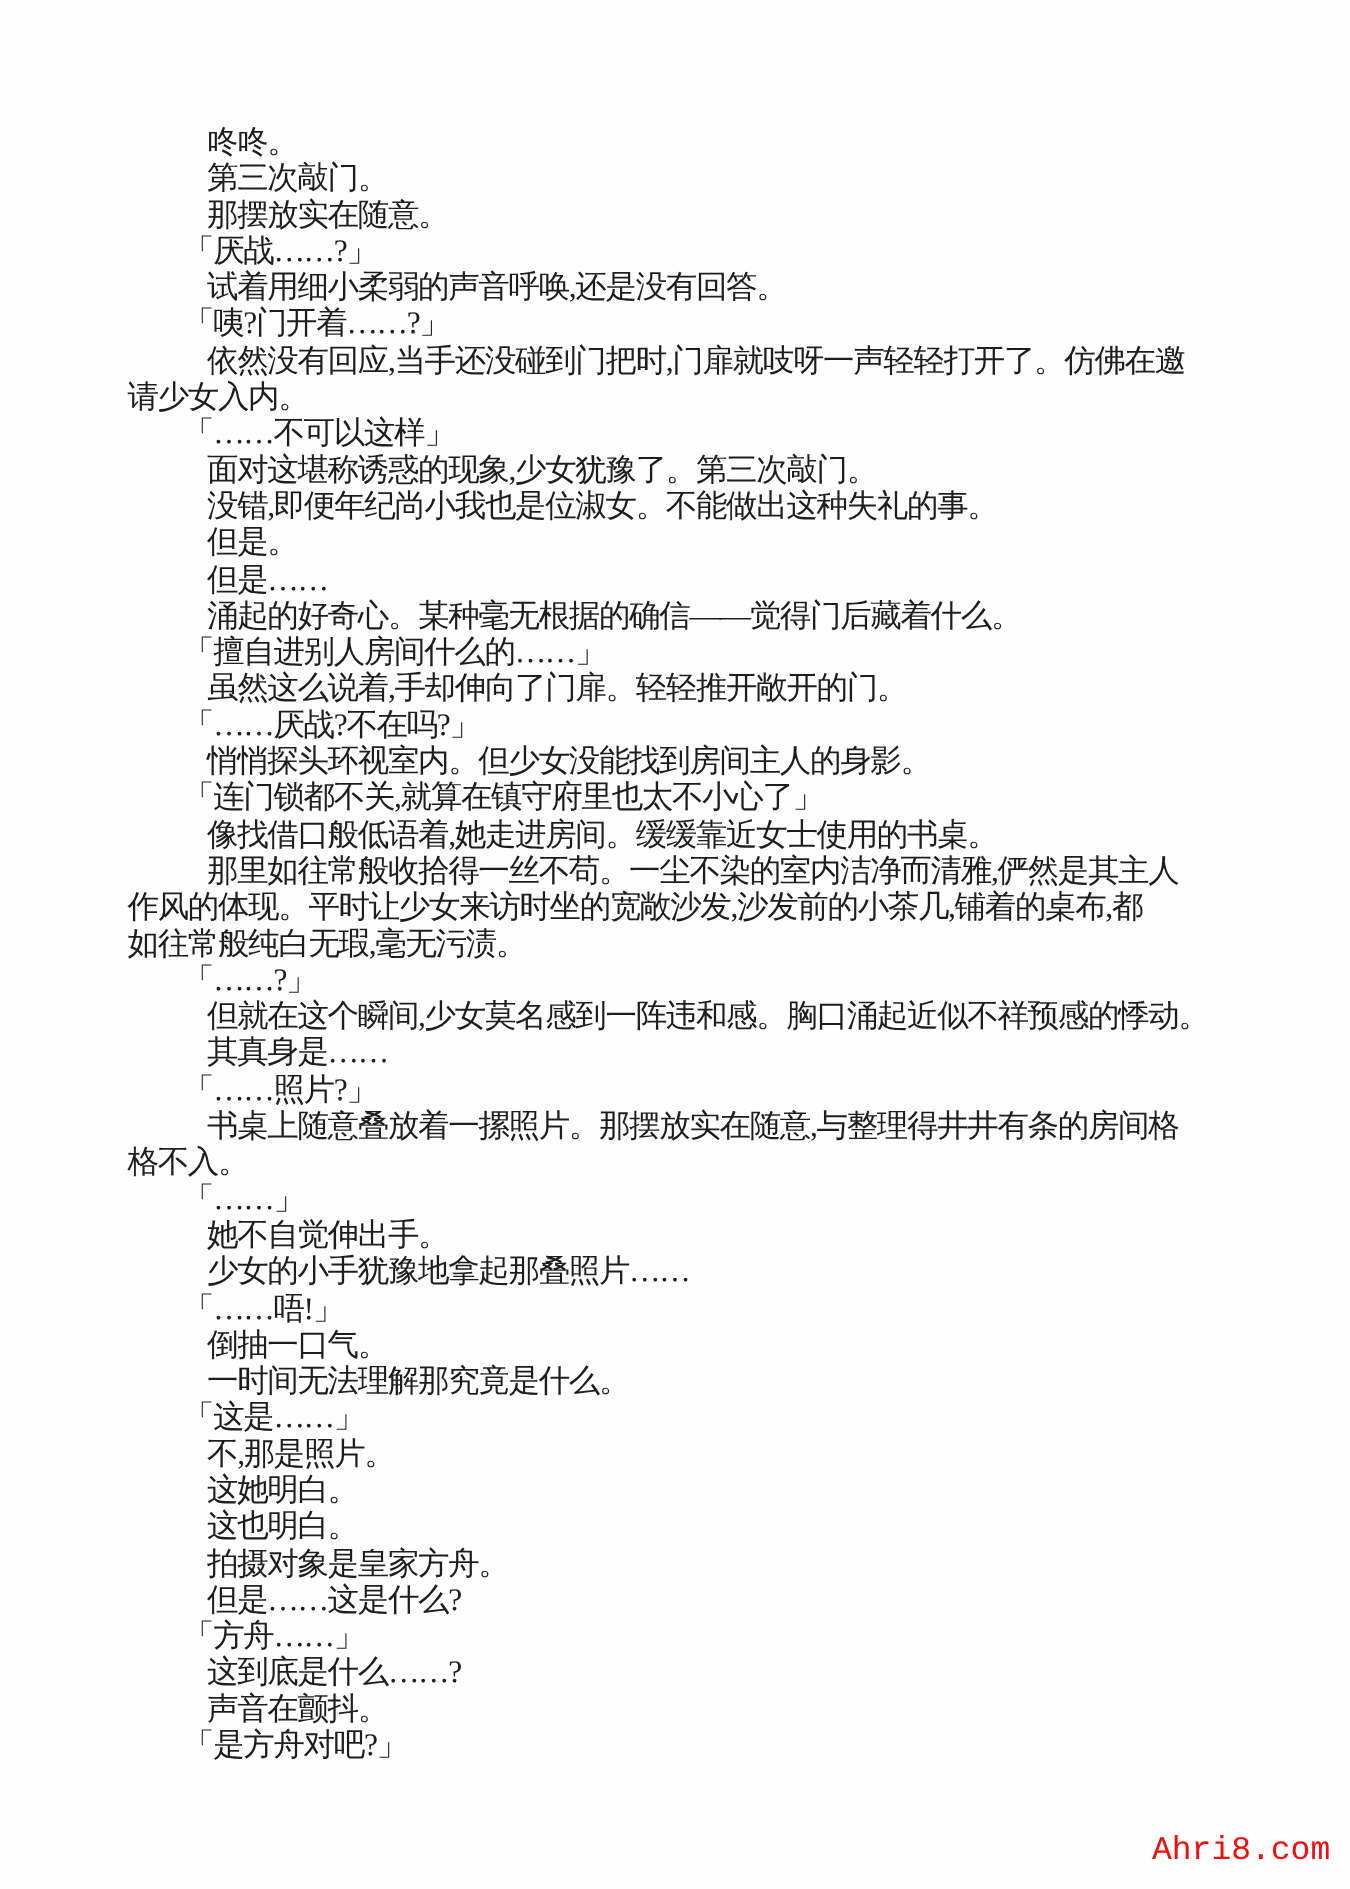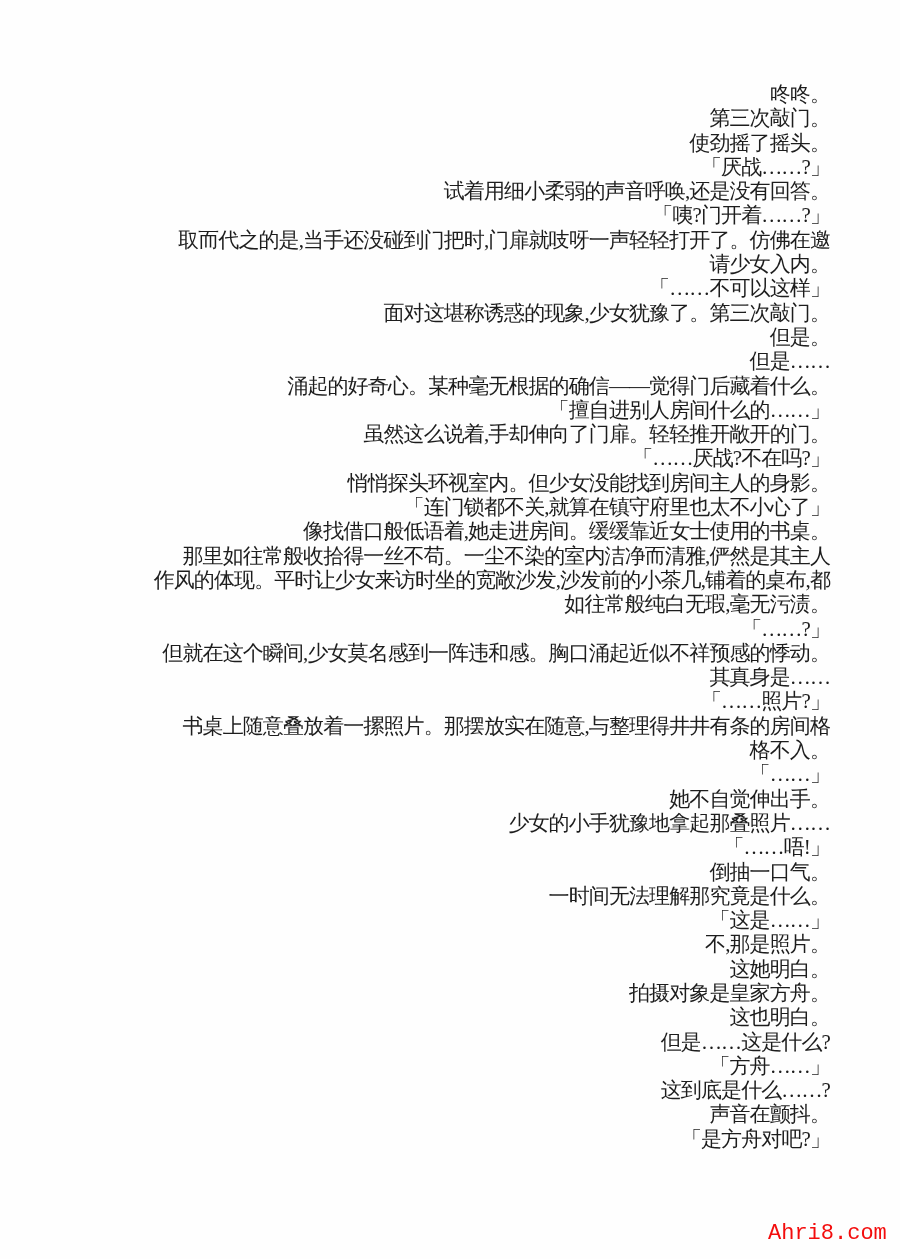"咚咚。" div.page { text-align: right -> none }
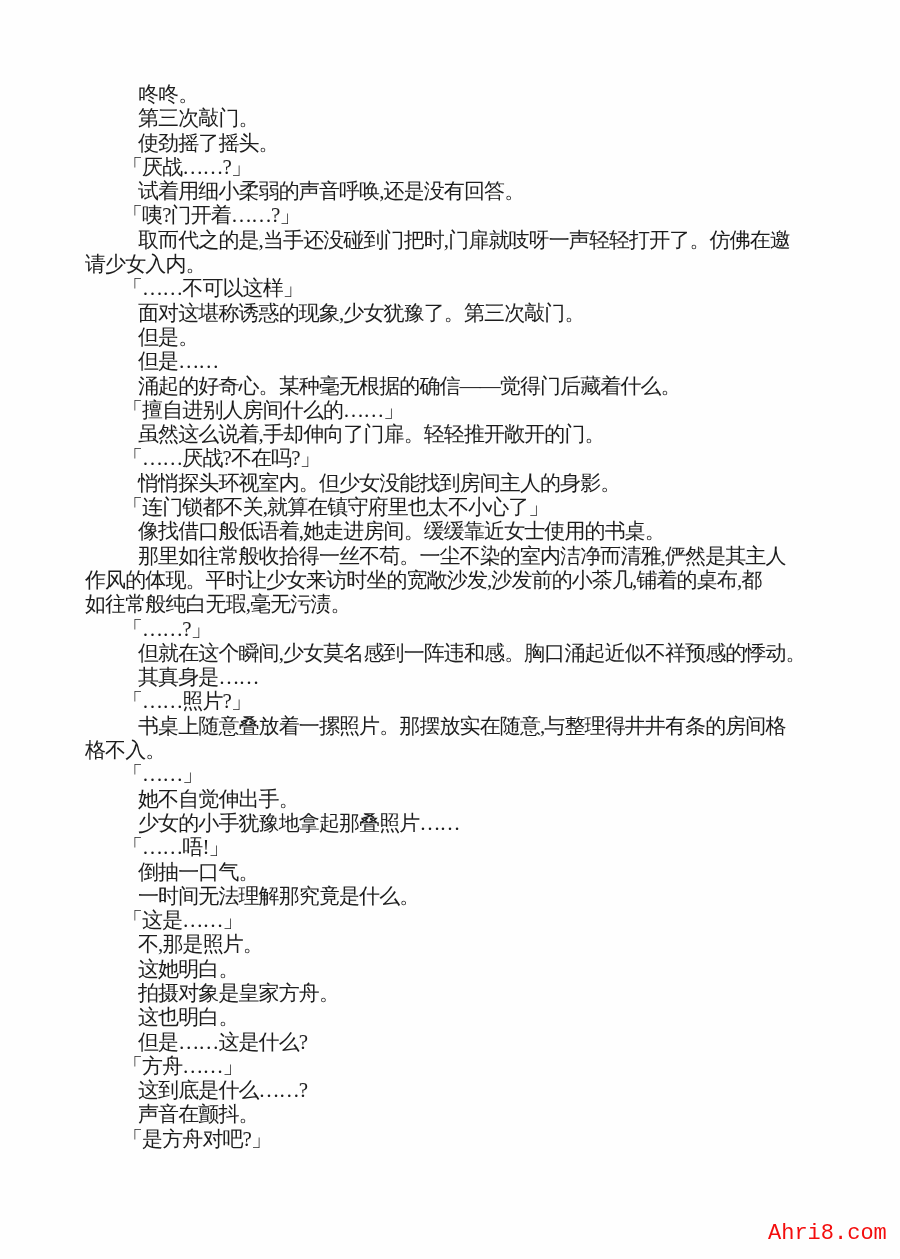"使劲摇了摇头。" div.line { text: 使劲摇了摇头 -> 那摆放实在随意 }
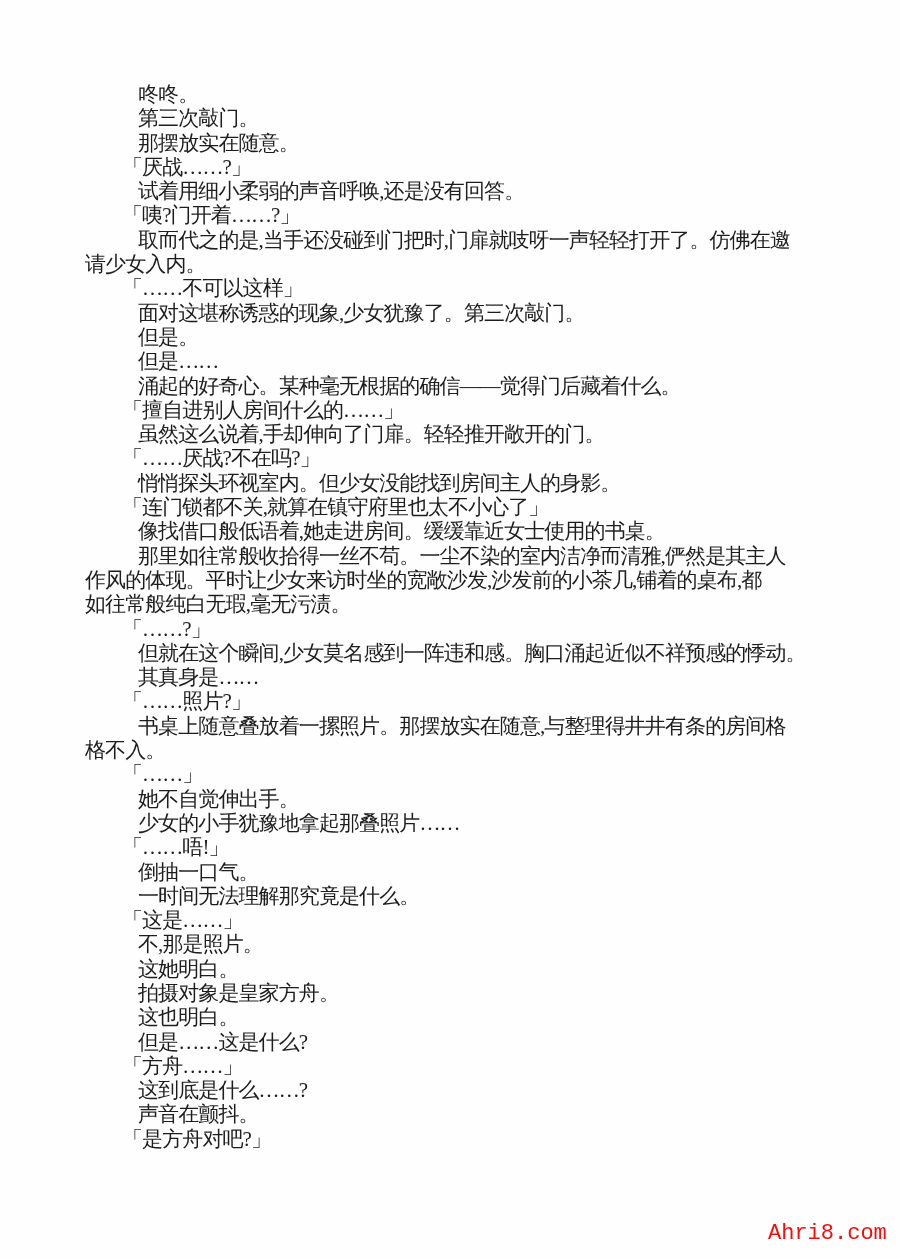"取而代之的是,当手还没碰到门把时,门扉就吱呀一声轻轻打开了。仿佛在邀" div.line { text: 取而代之的是 -> 依然没有回应 }
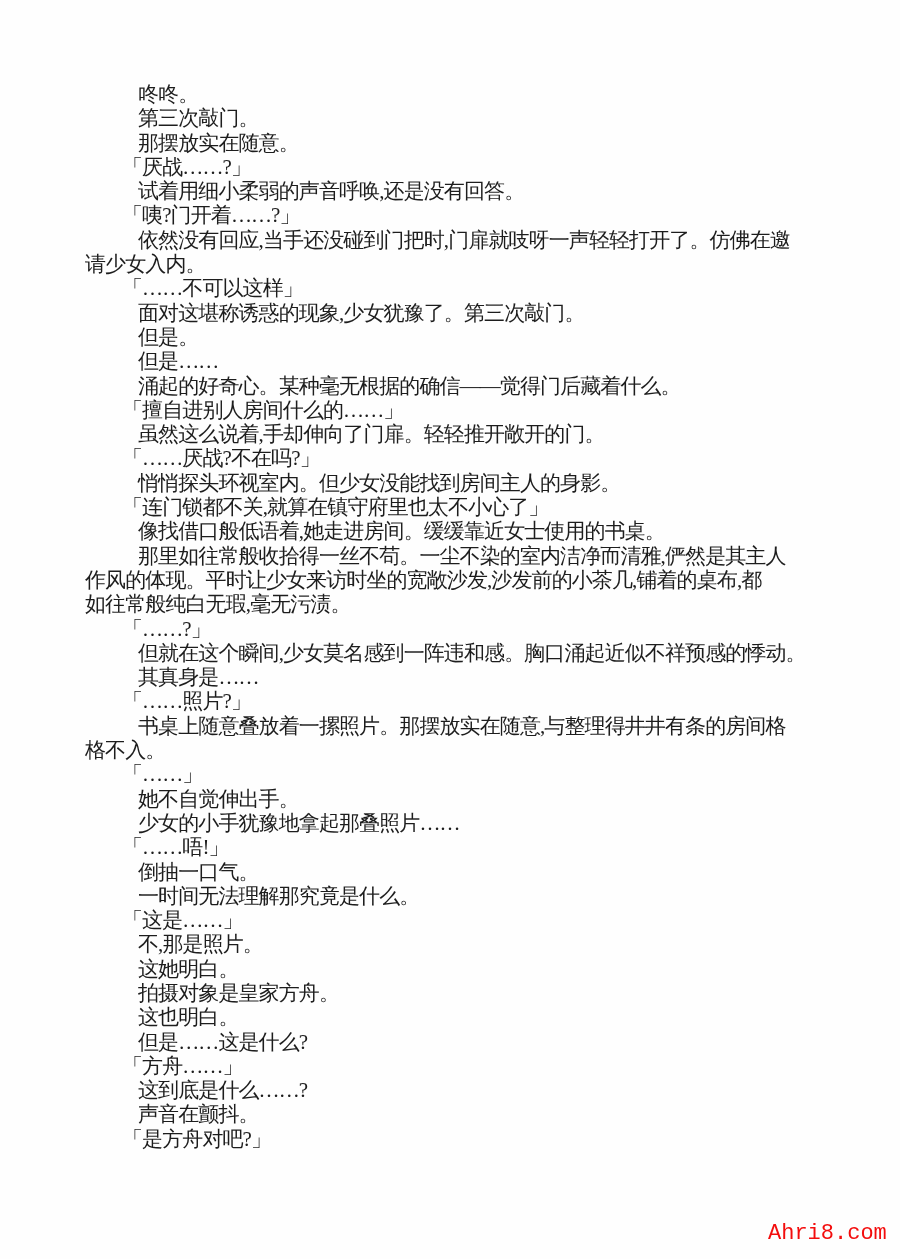"没错,即便年纪尚小我也是位淑女。不能做出这种失礼的事。" div.line { html: none -> <div>没错,即便年纪尚小我也是位淑女。不能做出这种失礼的事。</div> }
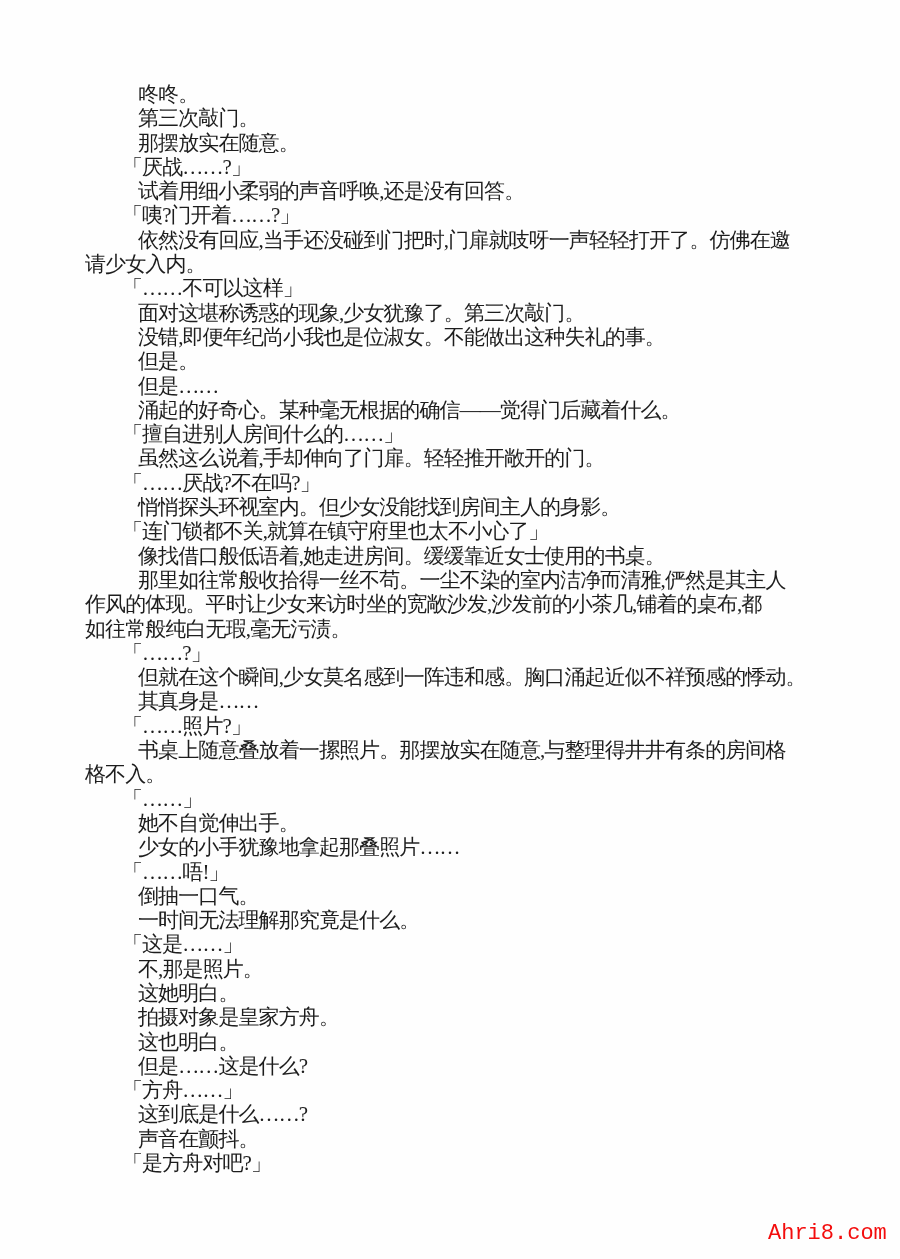"拍摄对象是皇家方舟。" div.line { order: before "这也明白。" -> after "这也明白。" }
